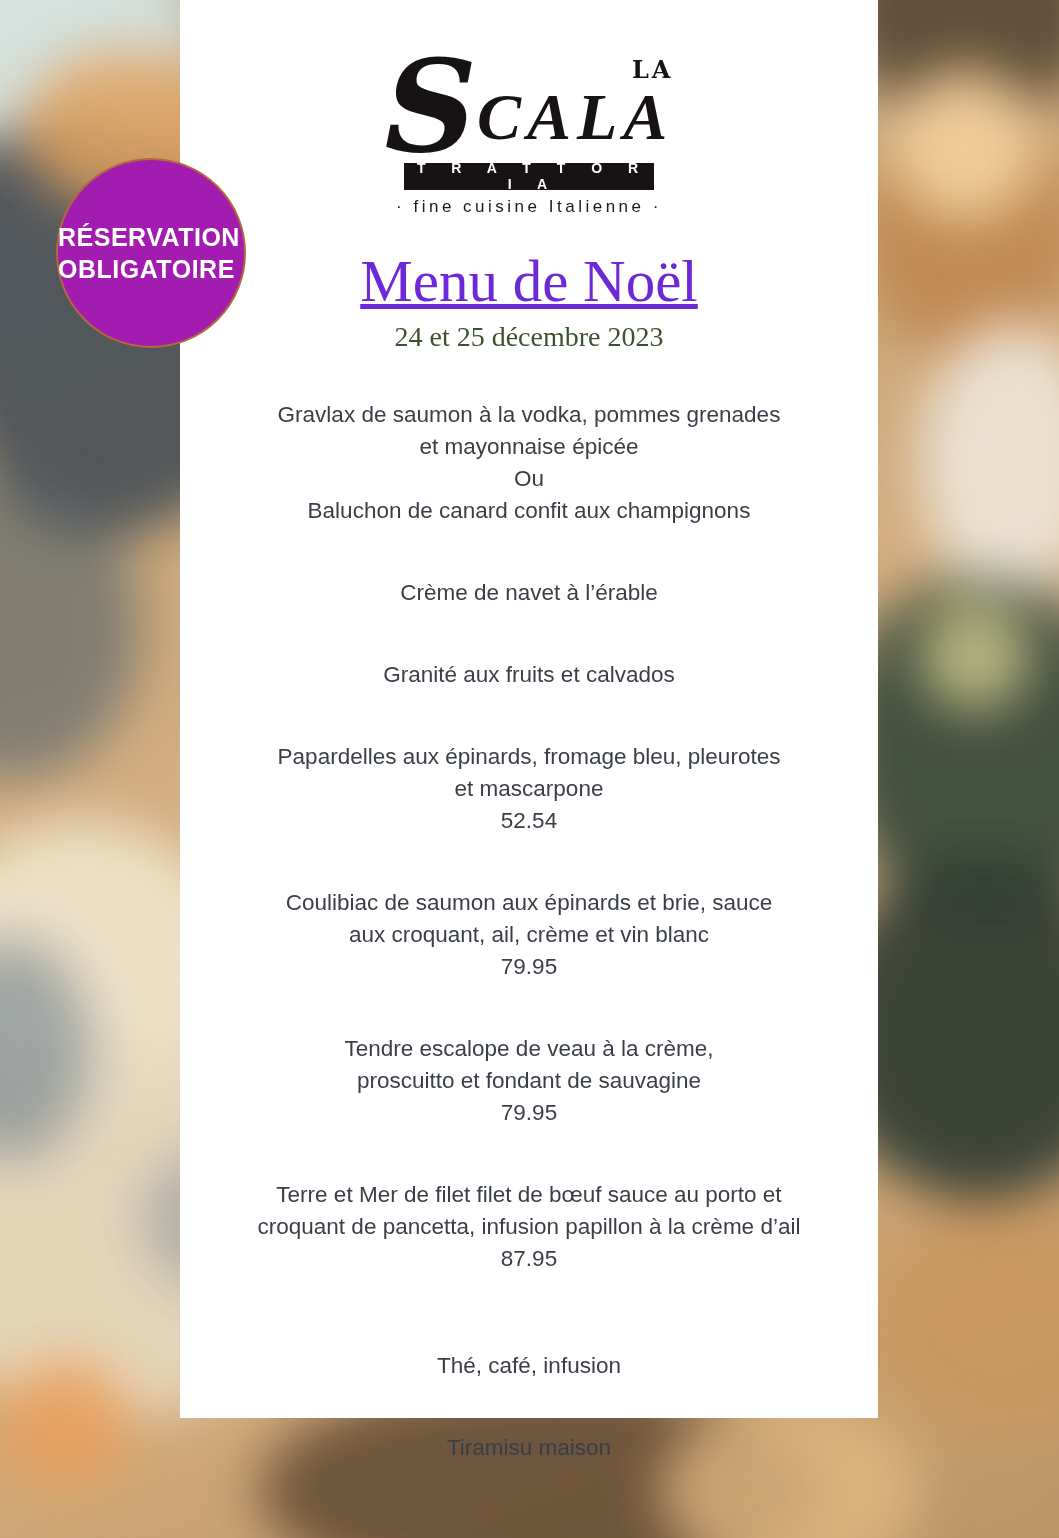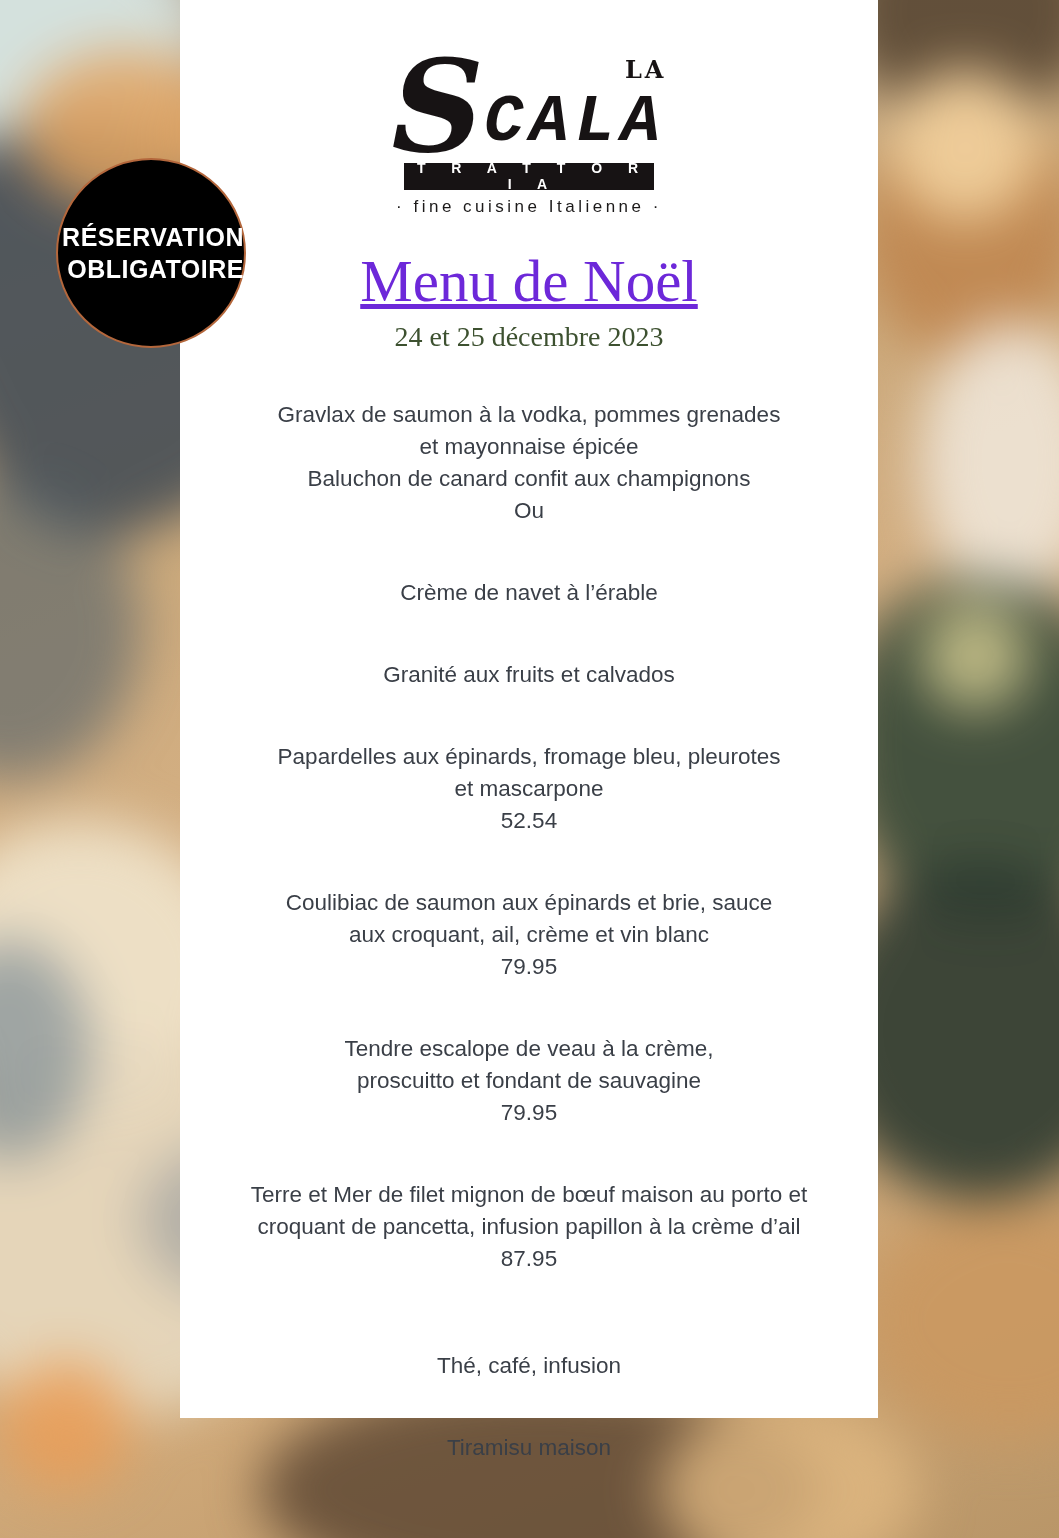"CALA" .logo-cala { font-family: Liberation Mono, monospace -> Liberation Serif, serif; margin-top: 8px -> 2px }
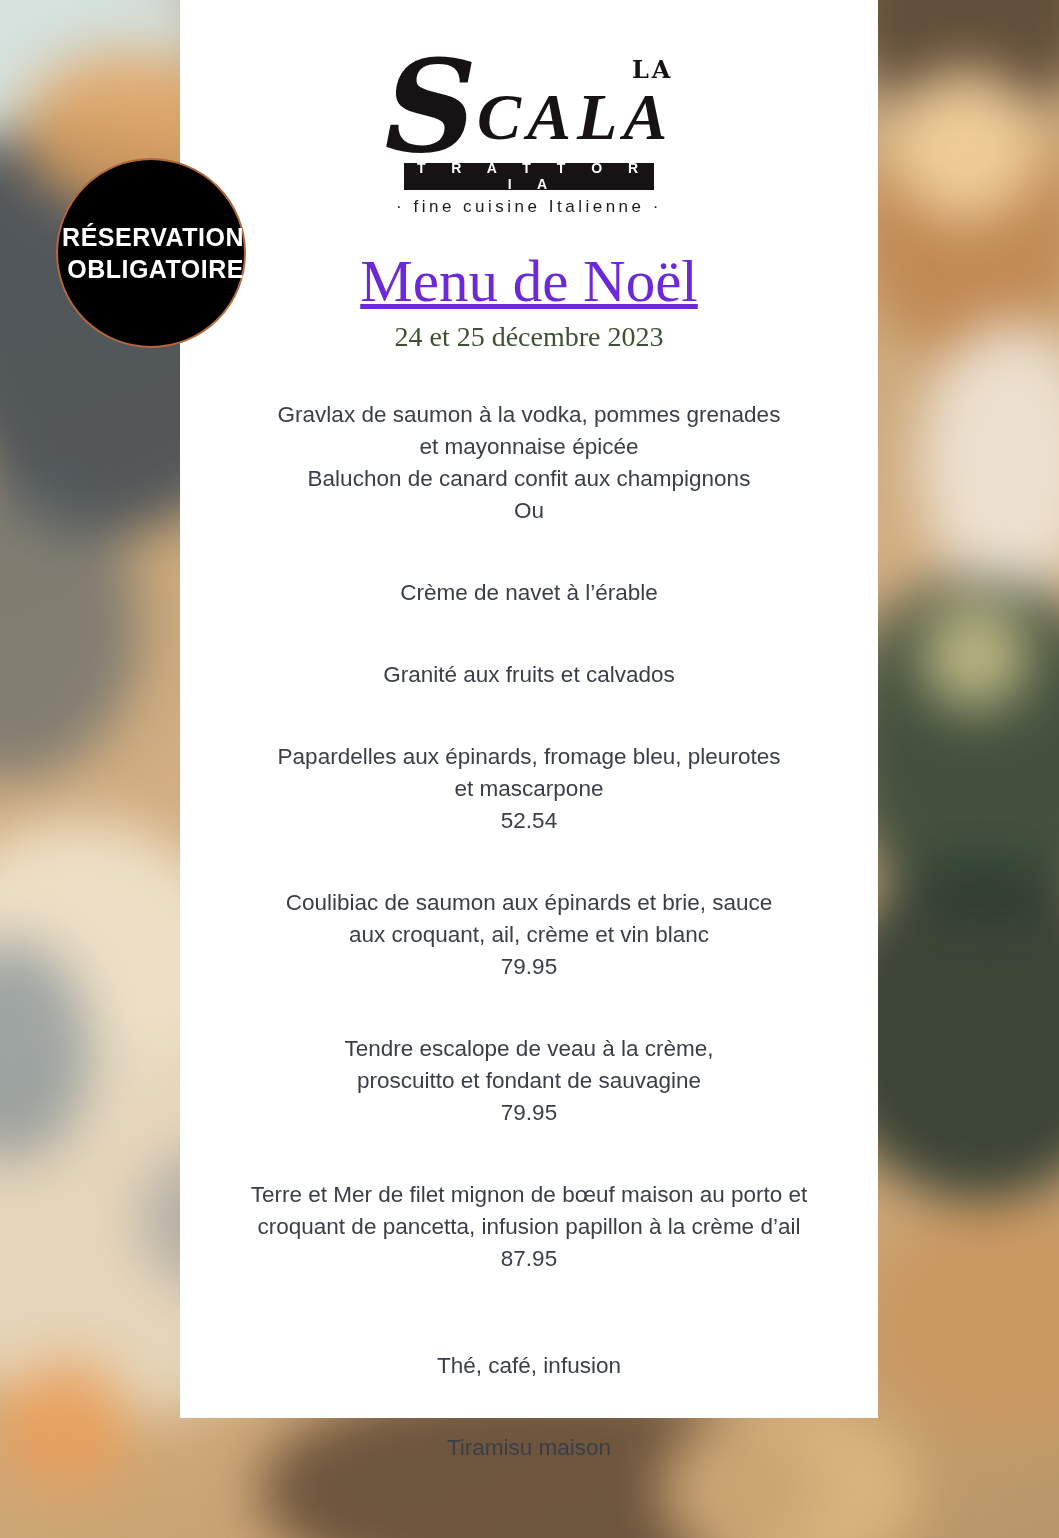"RÉSERVATION" .badge { align-items: flex-end -> flex-start; background: #000000 -> #a21caf }
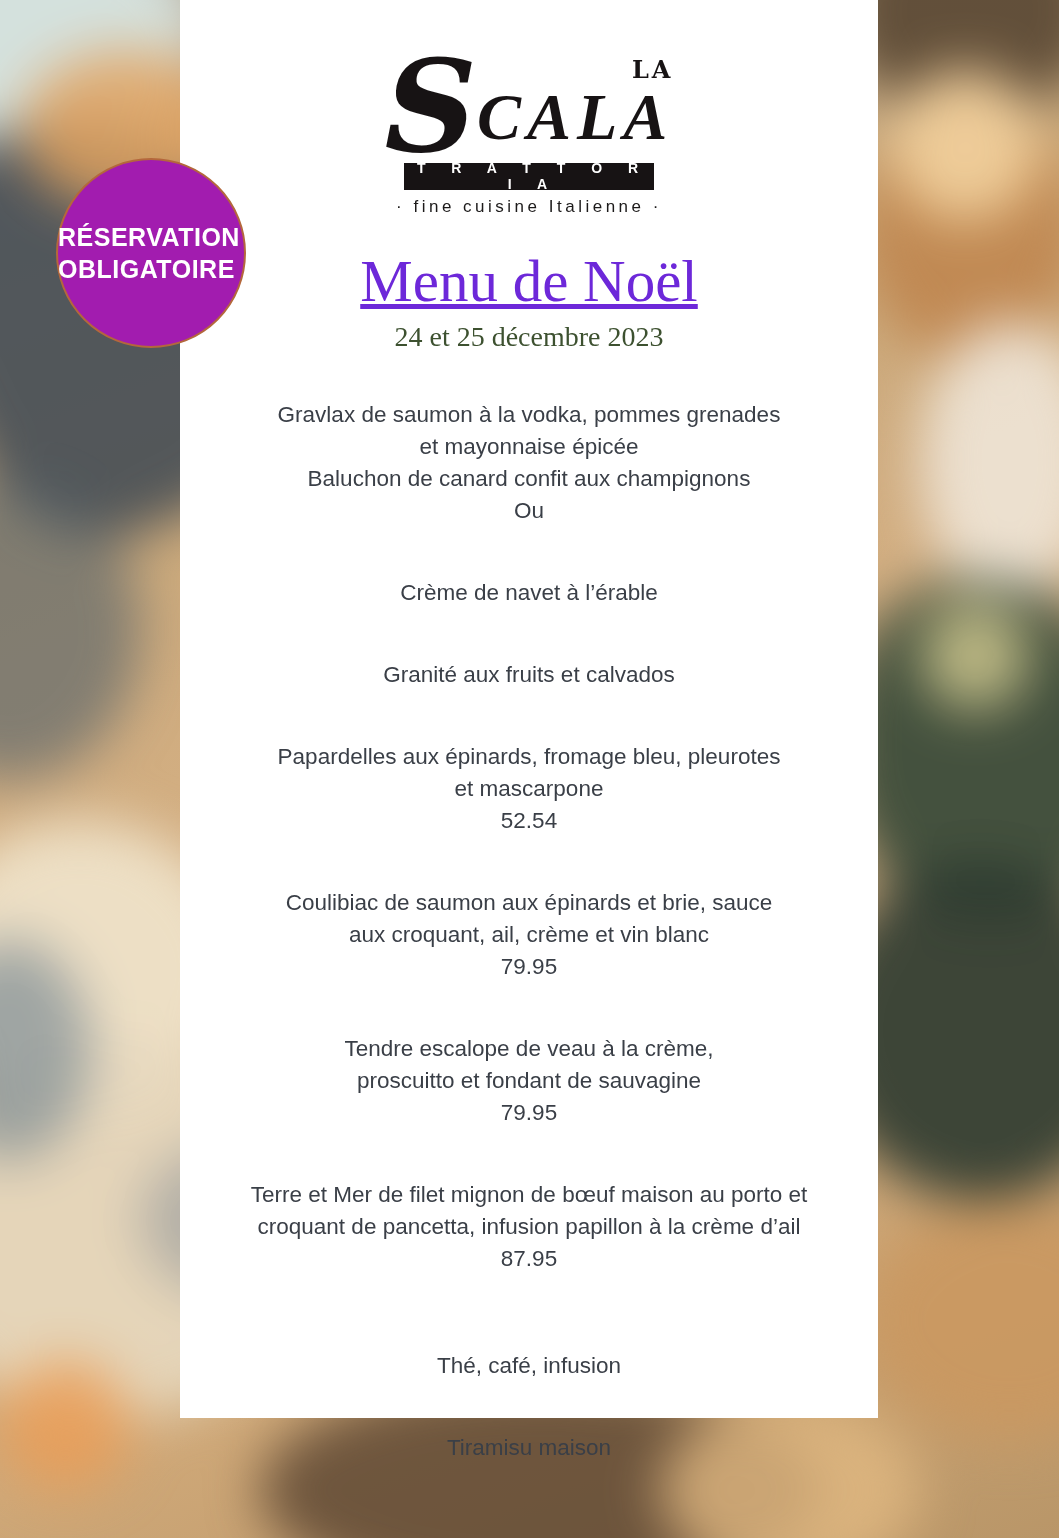"Baluchon de canard confit aux" span.line { order: before "Ou" -> after "Ou" }
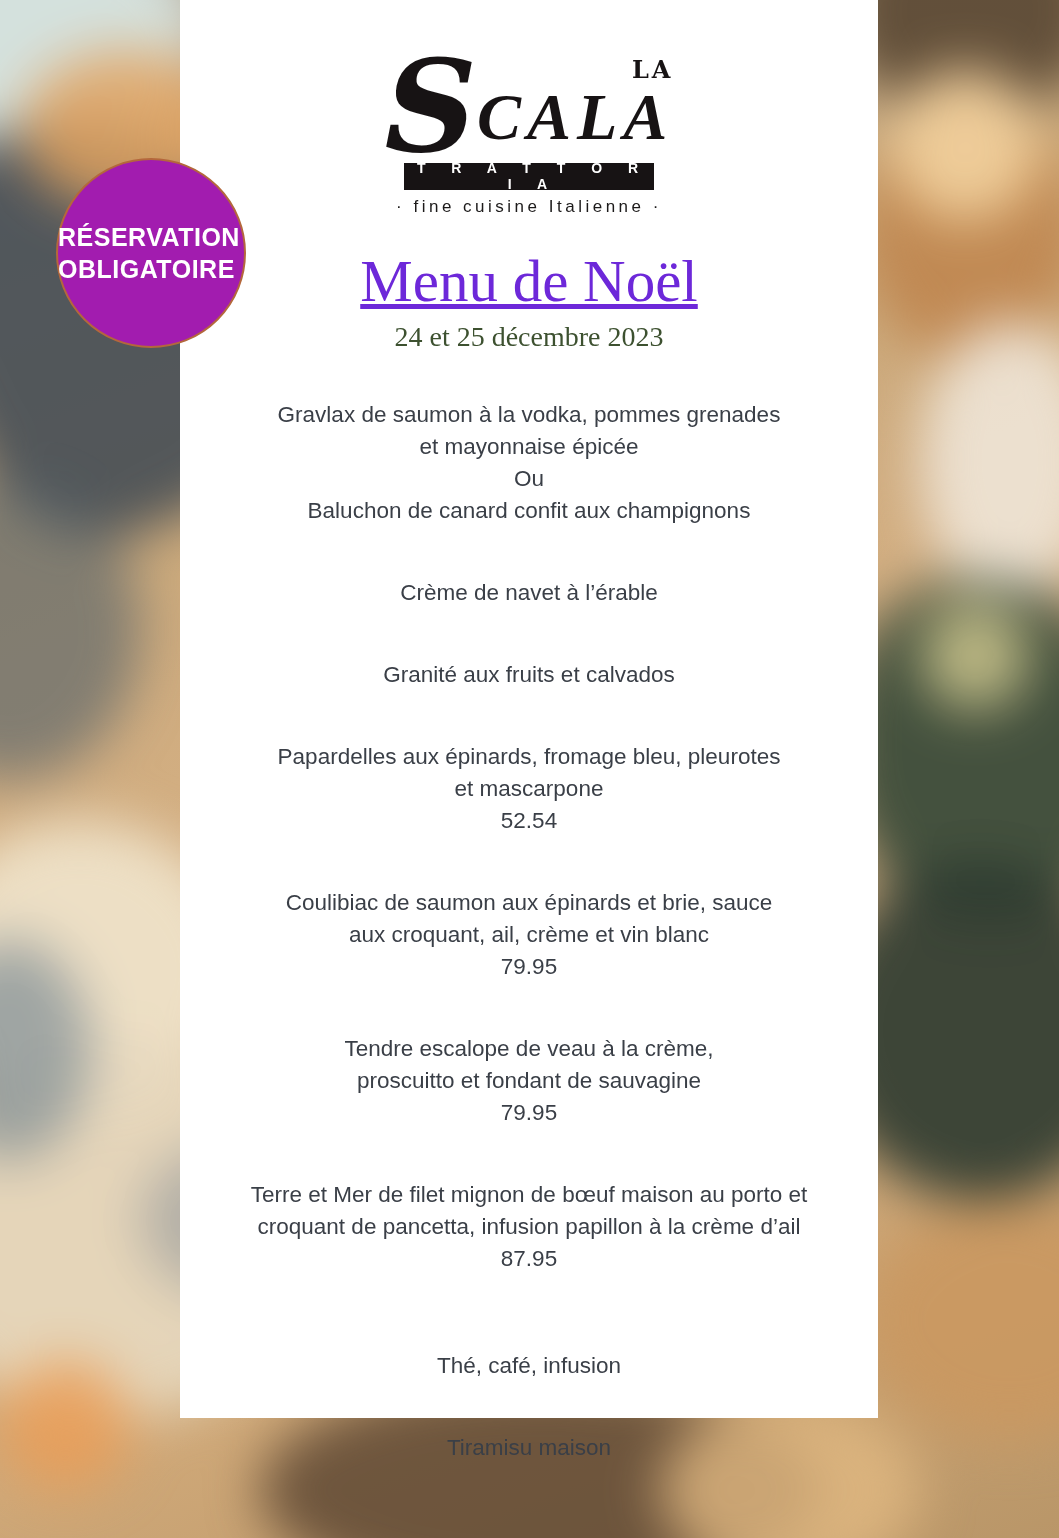"Terre et Mer de filet" span.line { text: mignon de bœuf maison -> filet de bœuf sauce }
